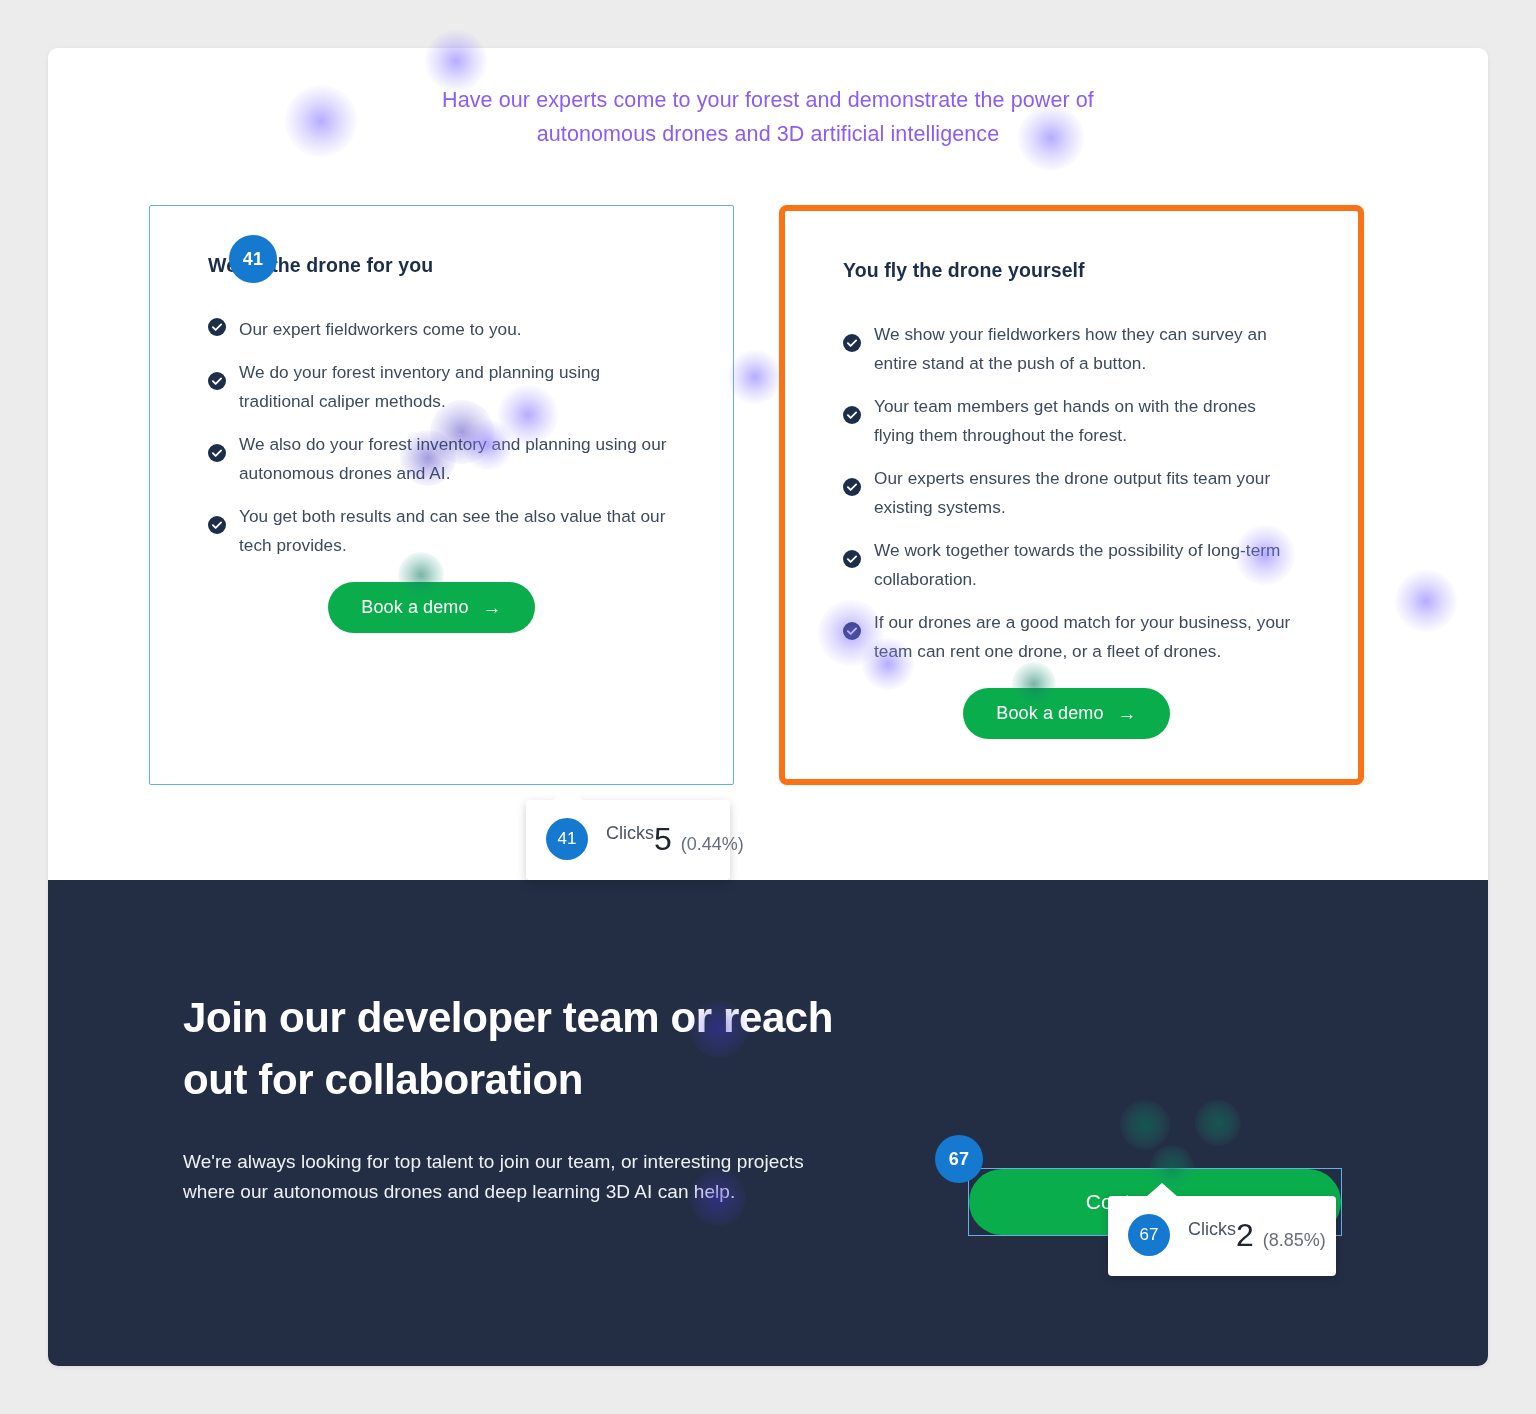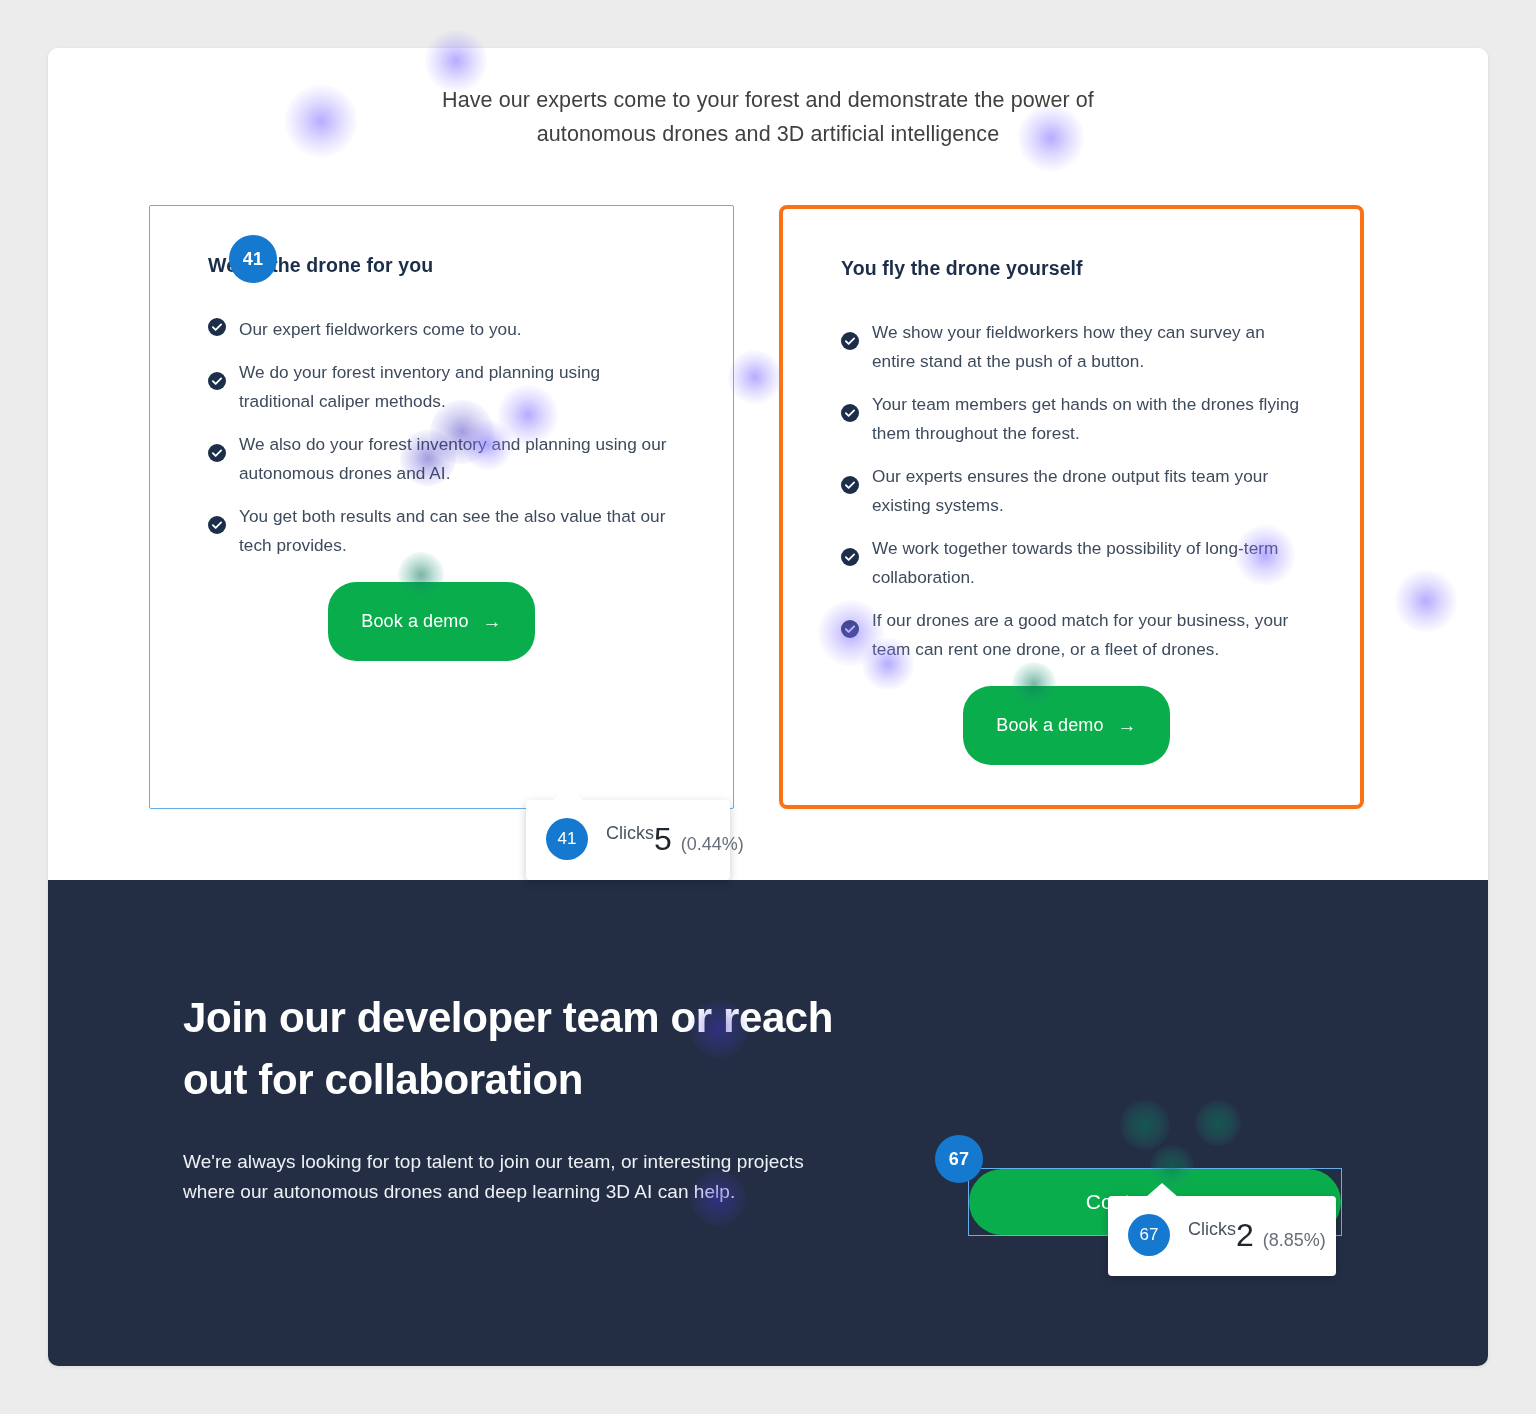"Have our experts come to" .intro-text { color: #404040 -> #8b5cf6 }
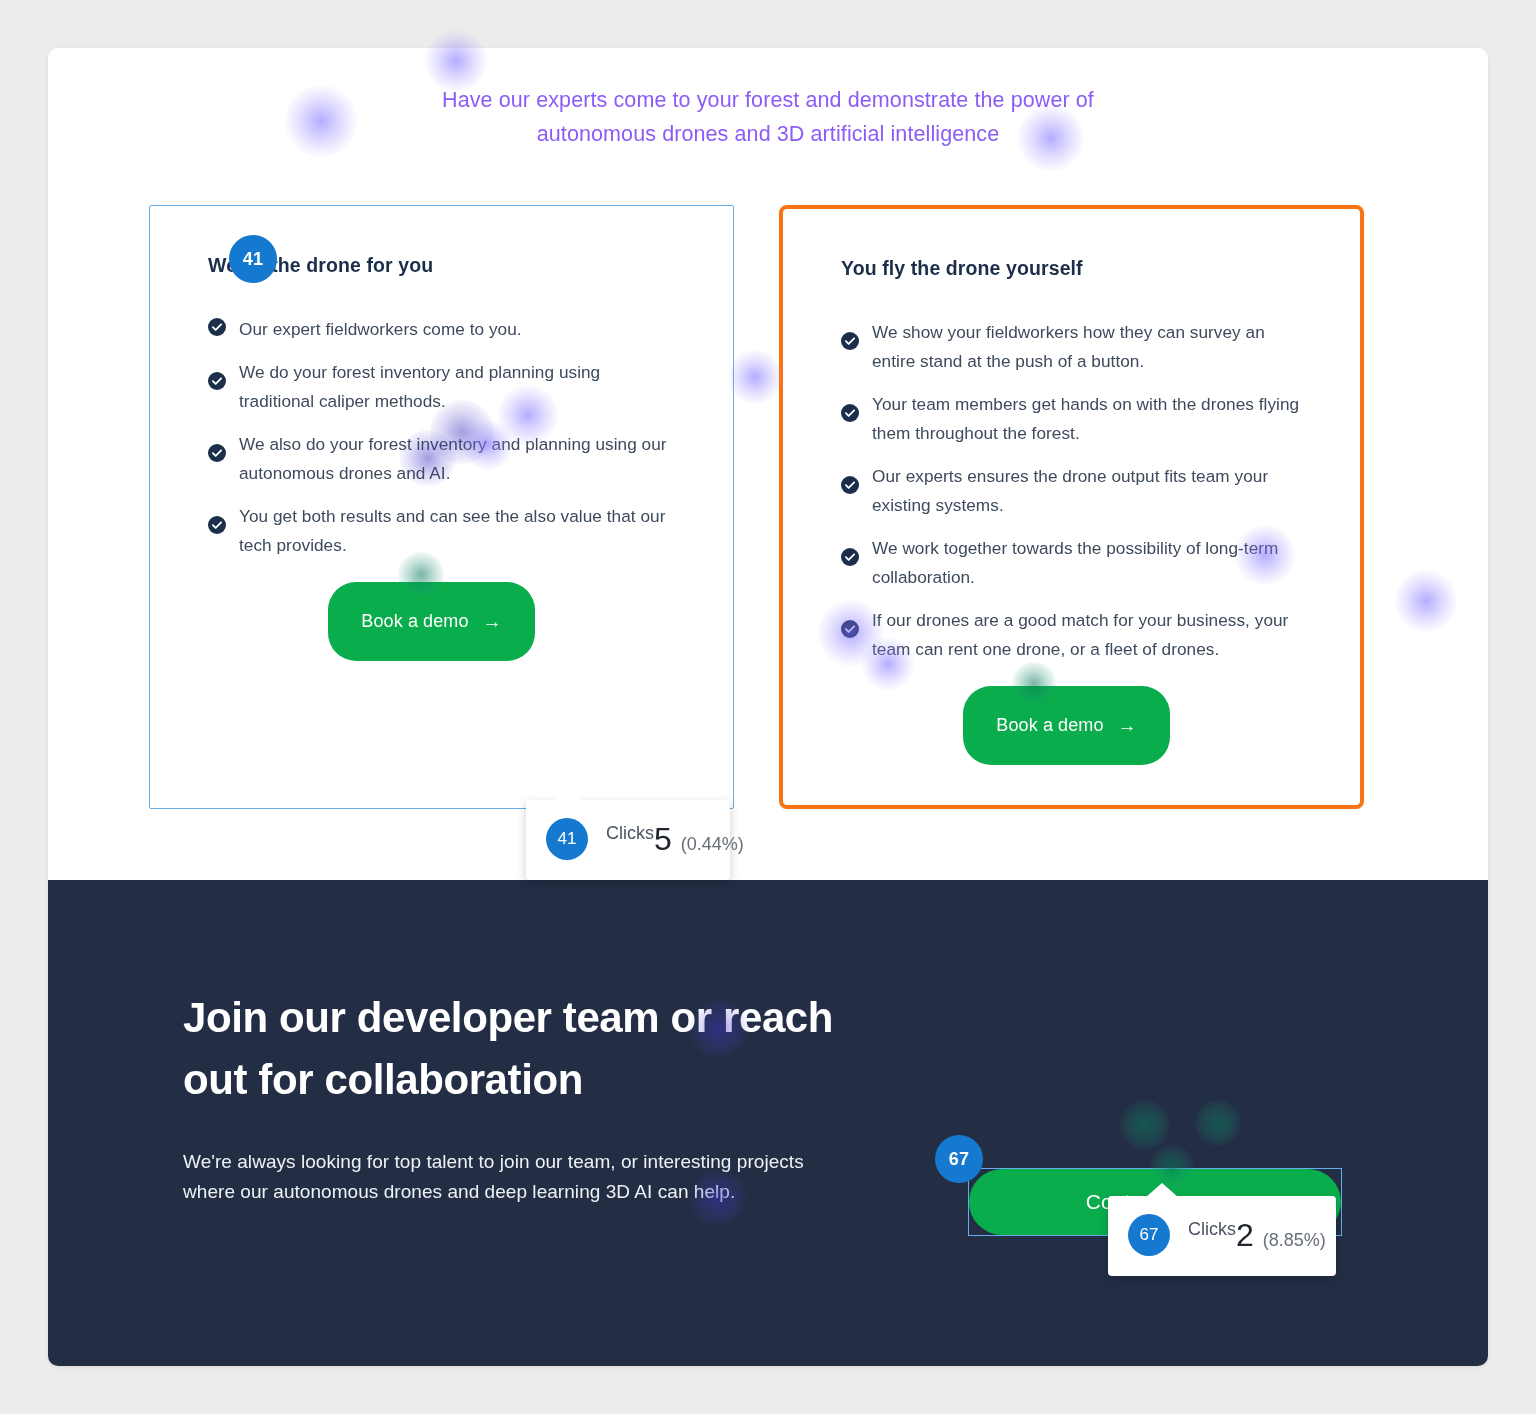"You fly the drone yourself" .card.plain { border: 4px solid #f97316 -> 6px solid #f97316 }
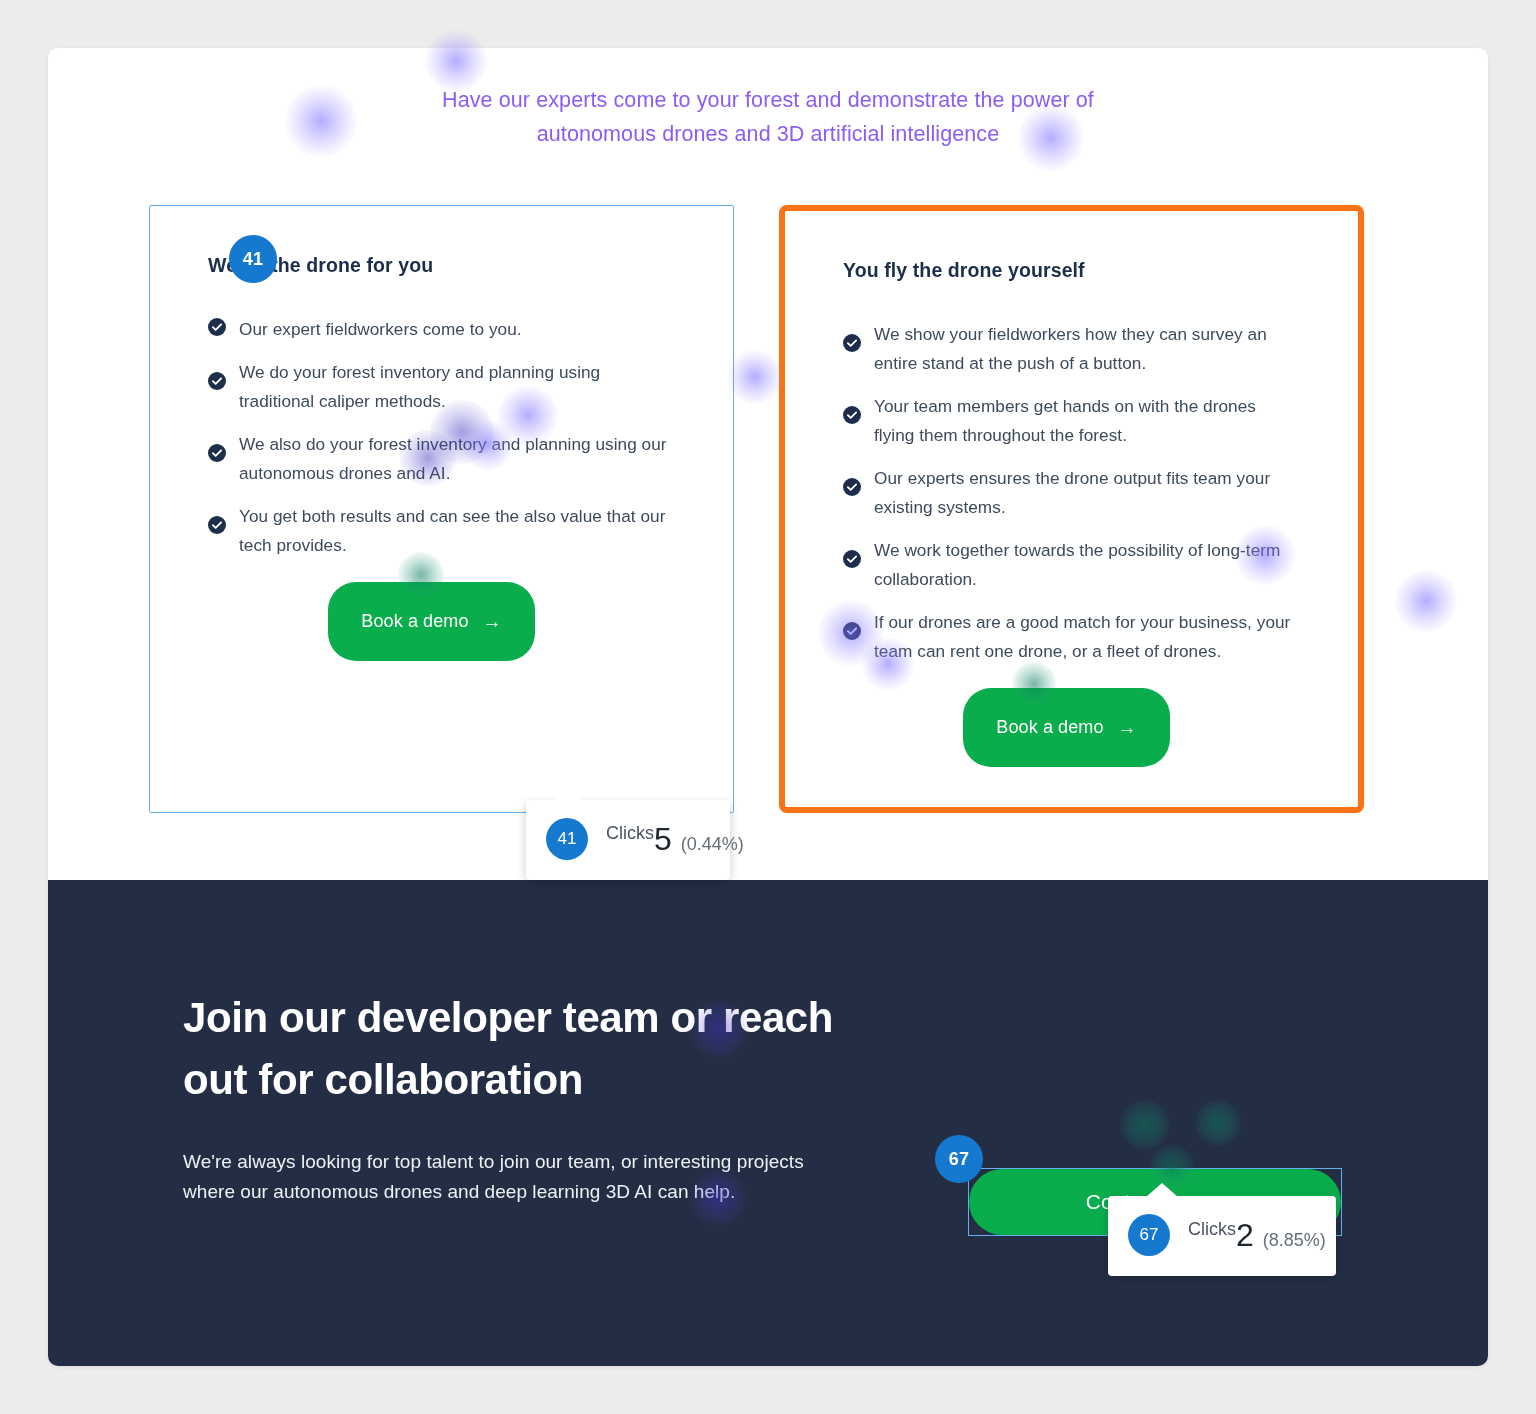"Book a demo" .btn-green { padding: 29px 33px -> 15px 33px }
